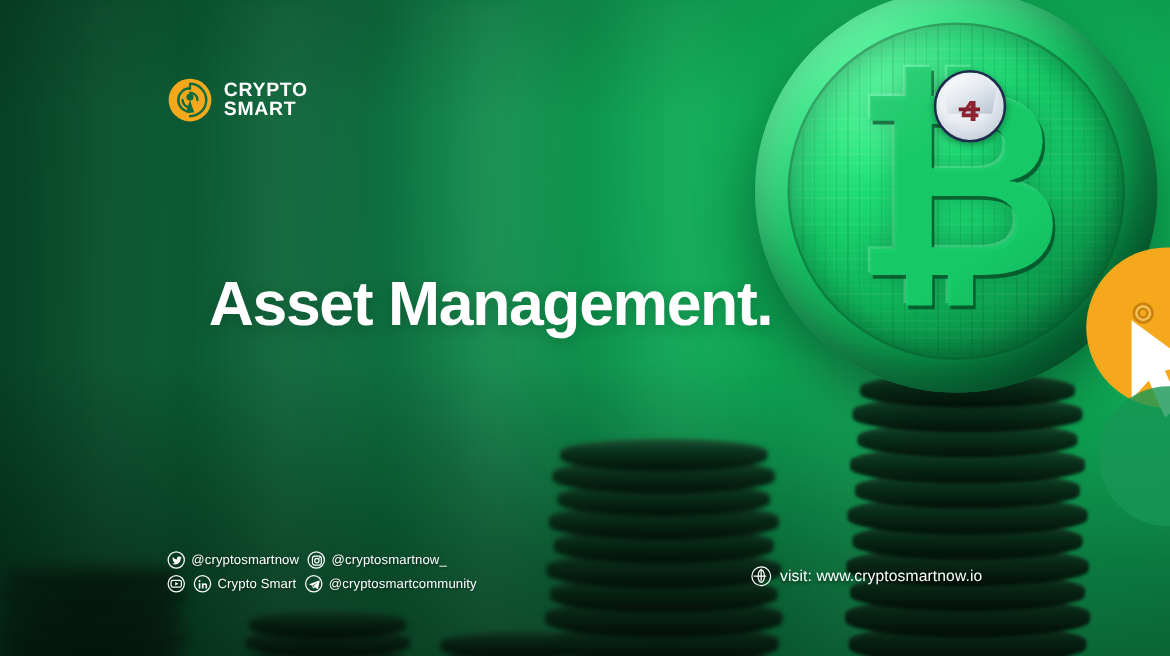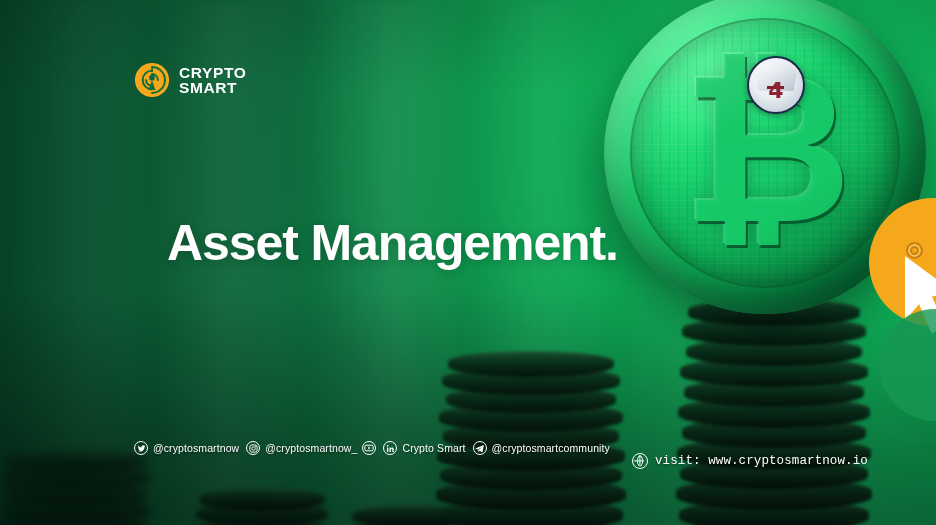"@cryptosmartnow" #social-block { flex-direction: row -> column }
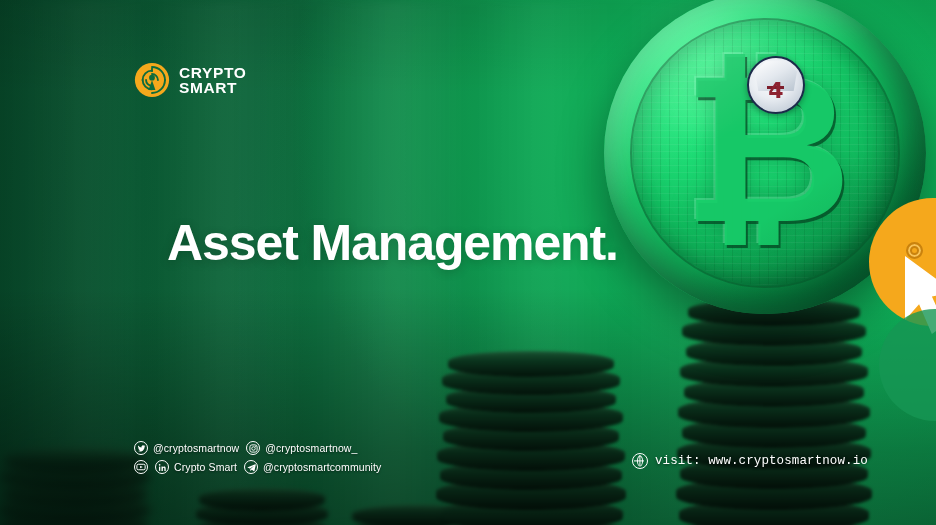"visit: www.cryptosmartnow.io" #website-block { font-family: Liberation Mono, monospace -> none; left: 632px -> 601px }
